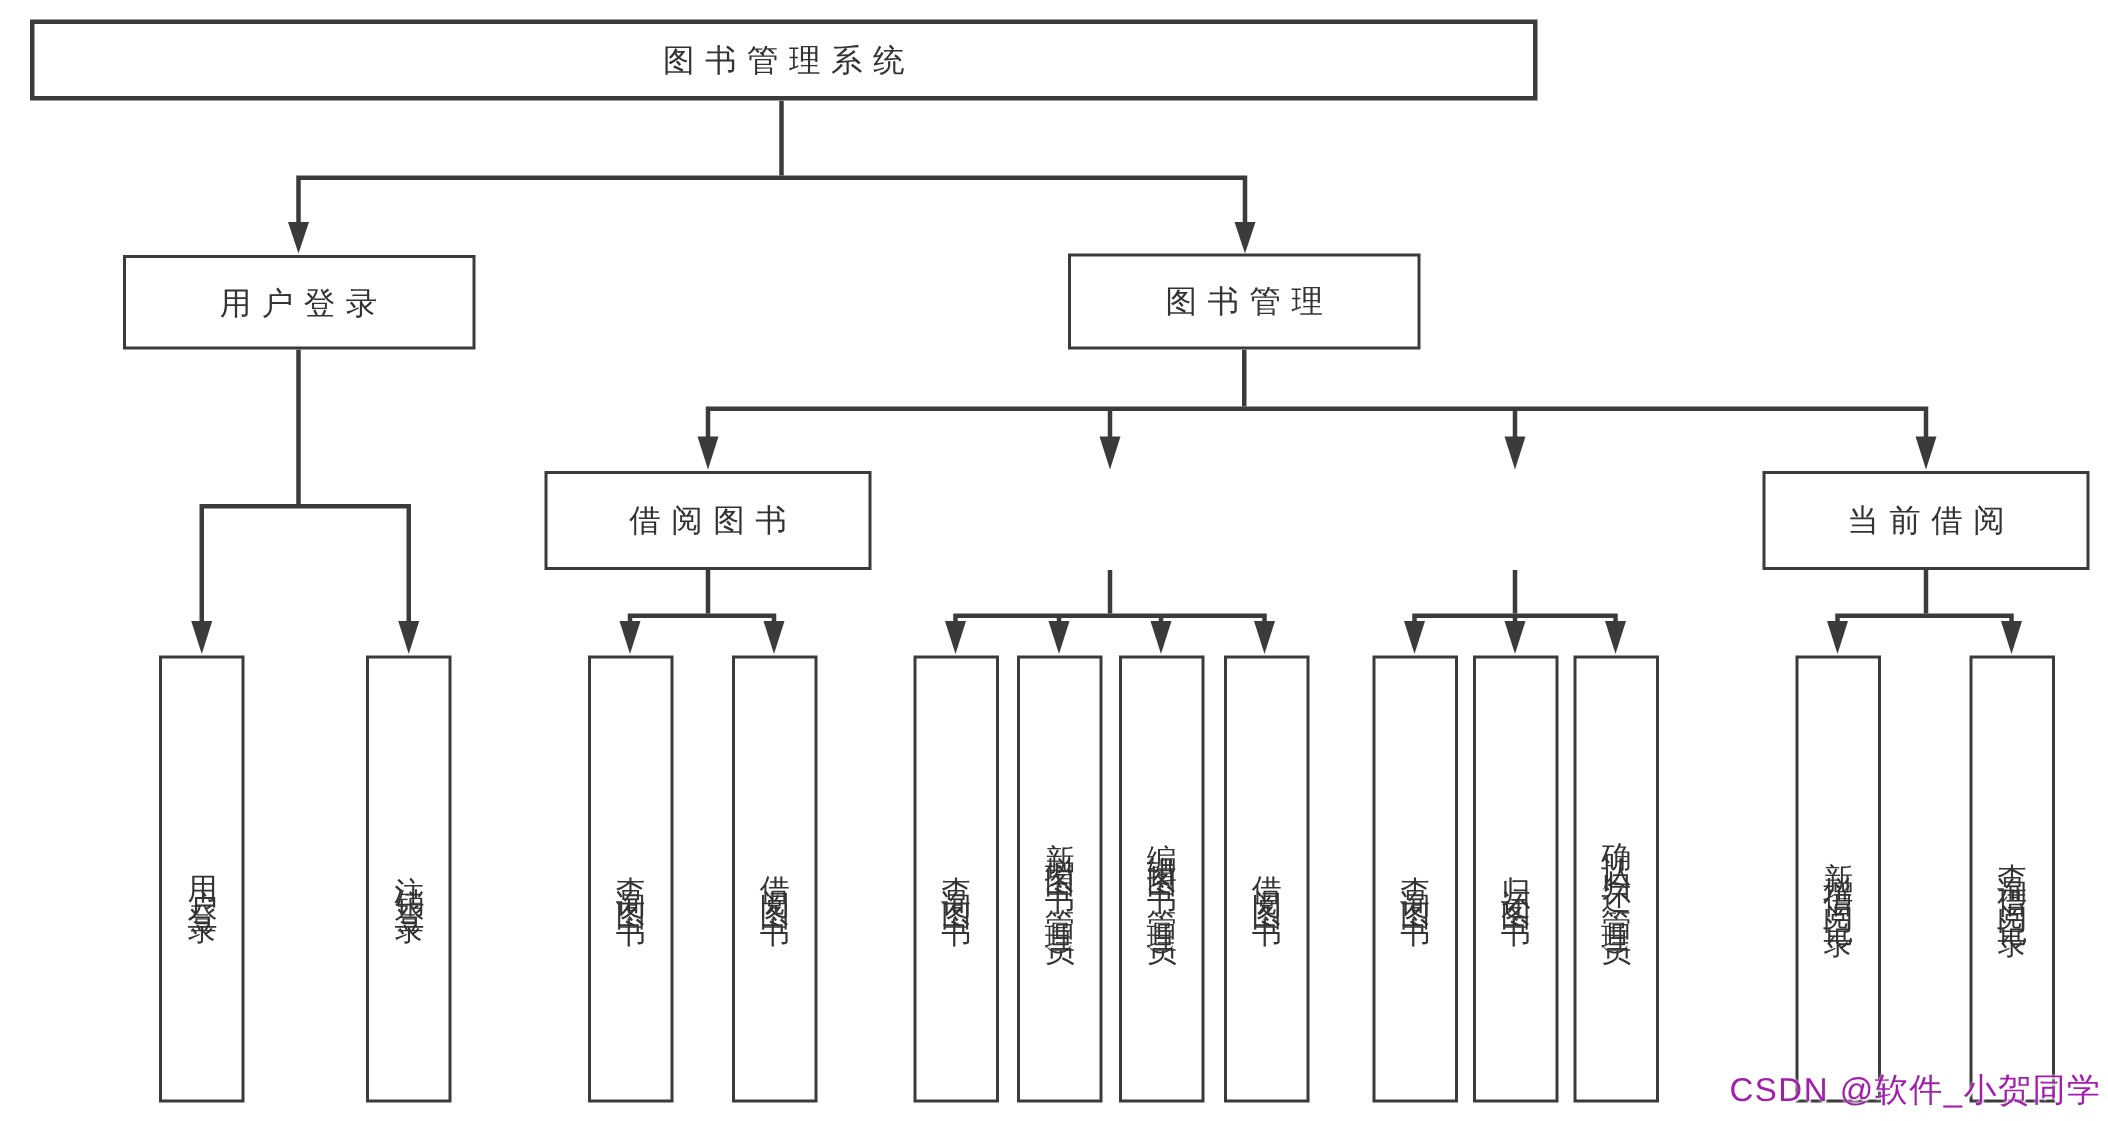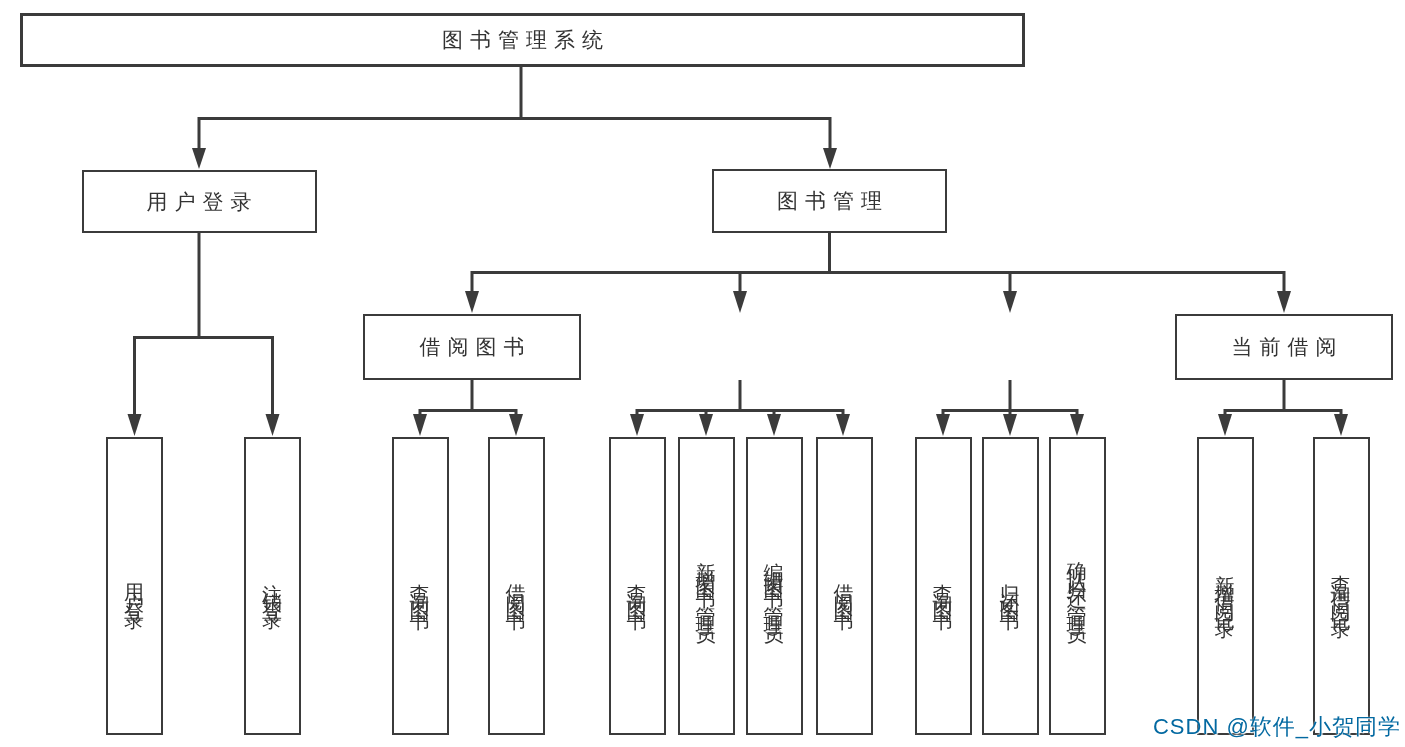"CSDN @软件_小贺同学" .watermark { color: #0369a1 -> #a21caf }
